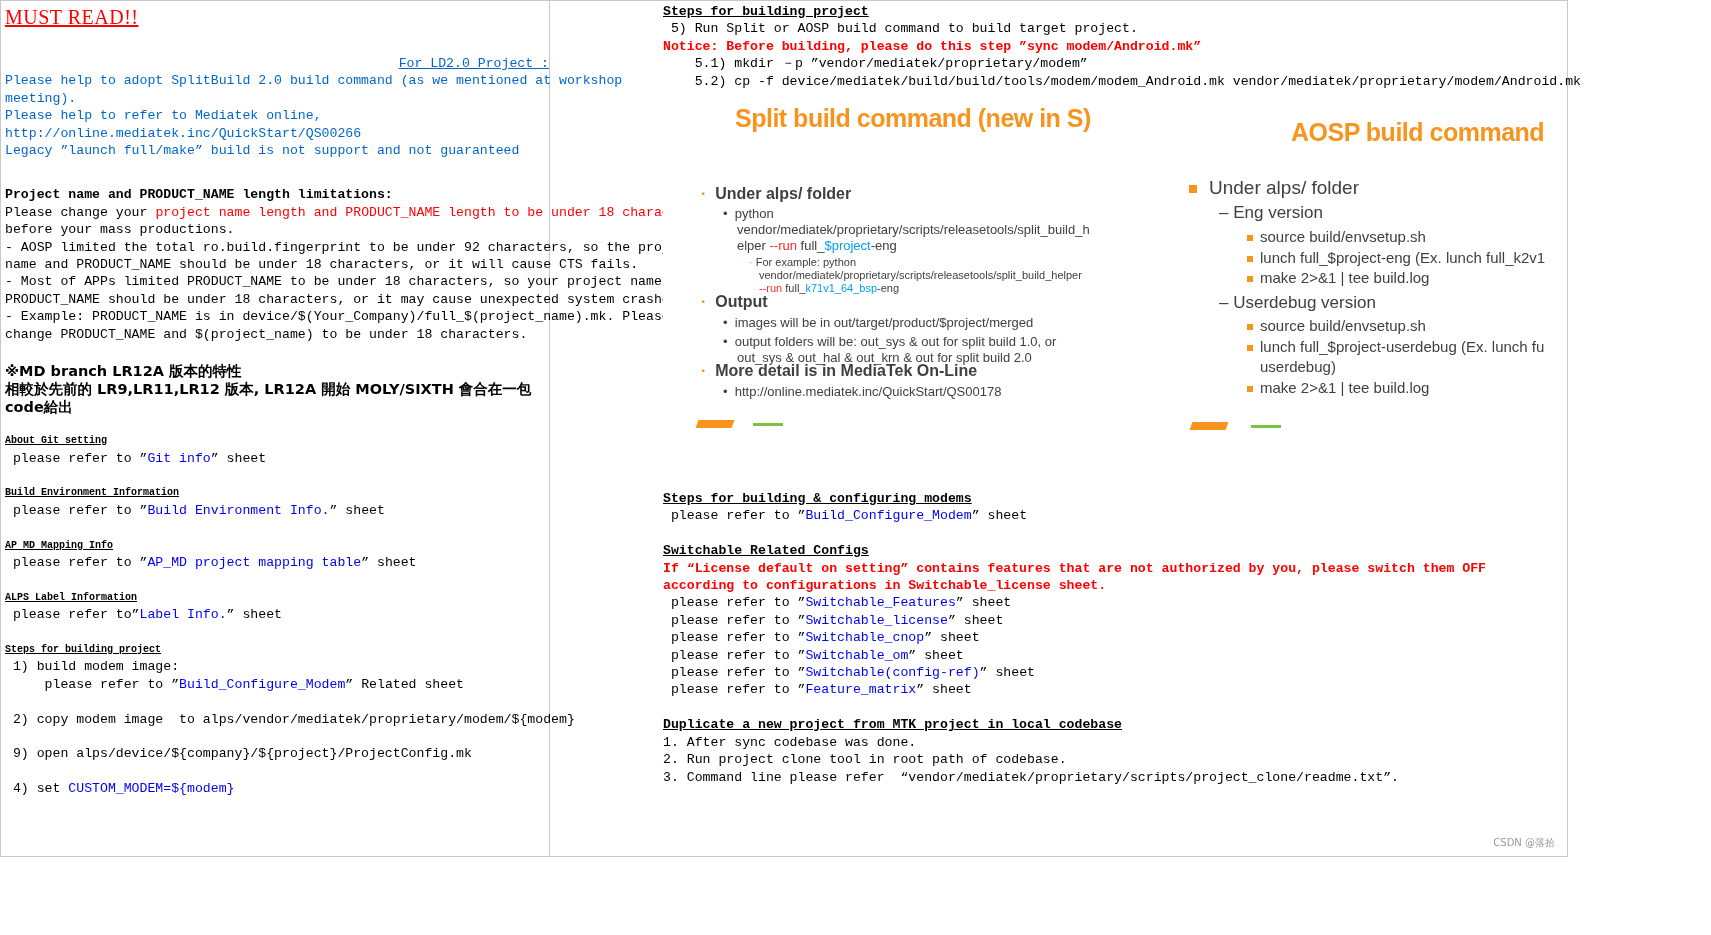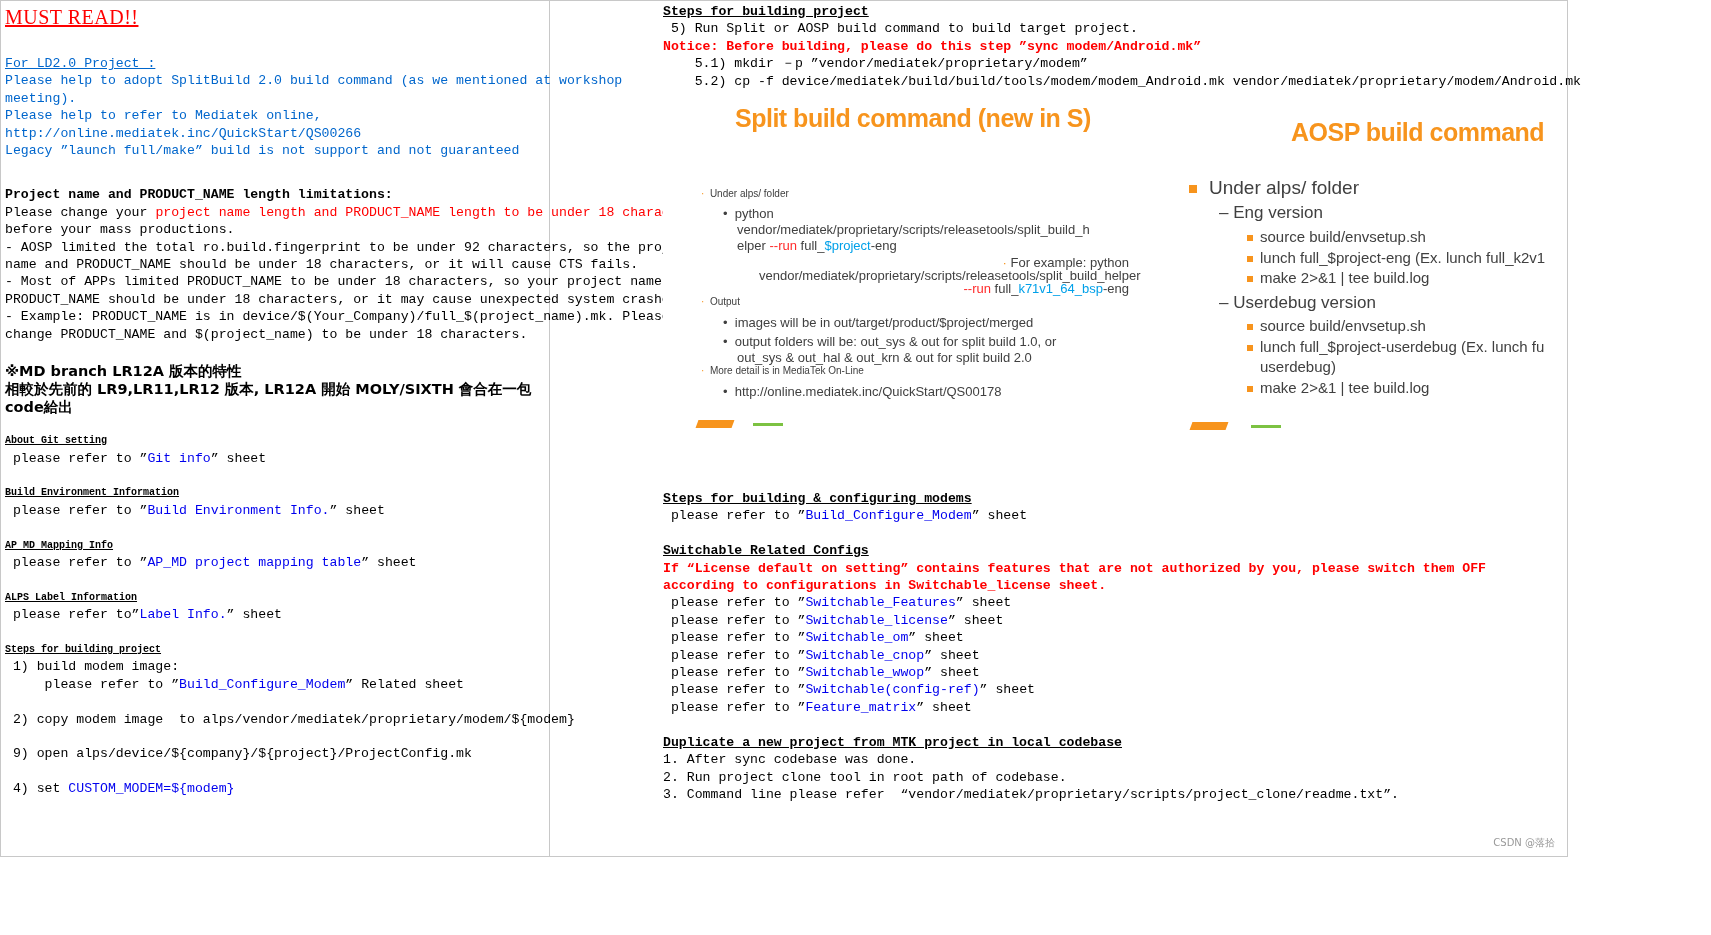"For LD2.0 Project :" .ul { text-align: none -> right }
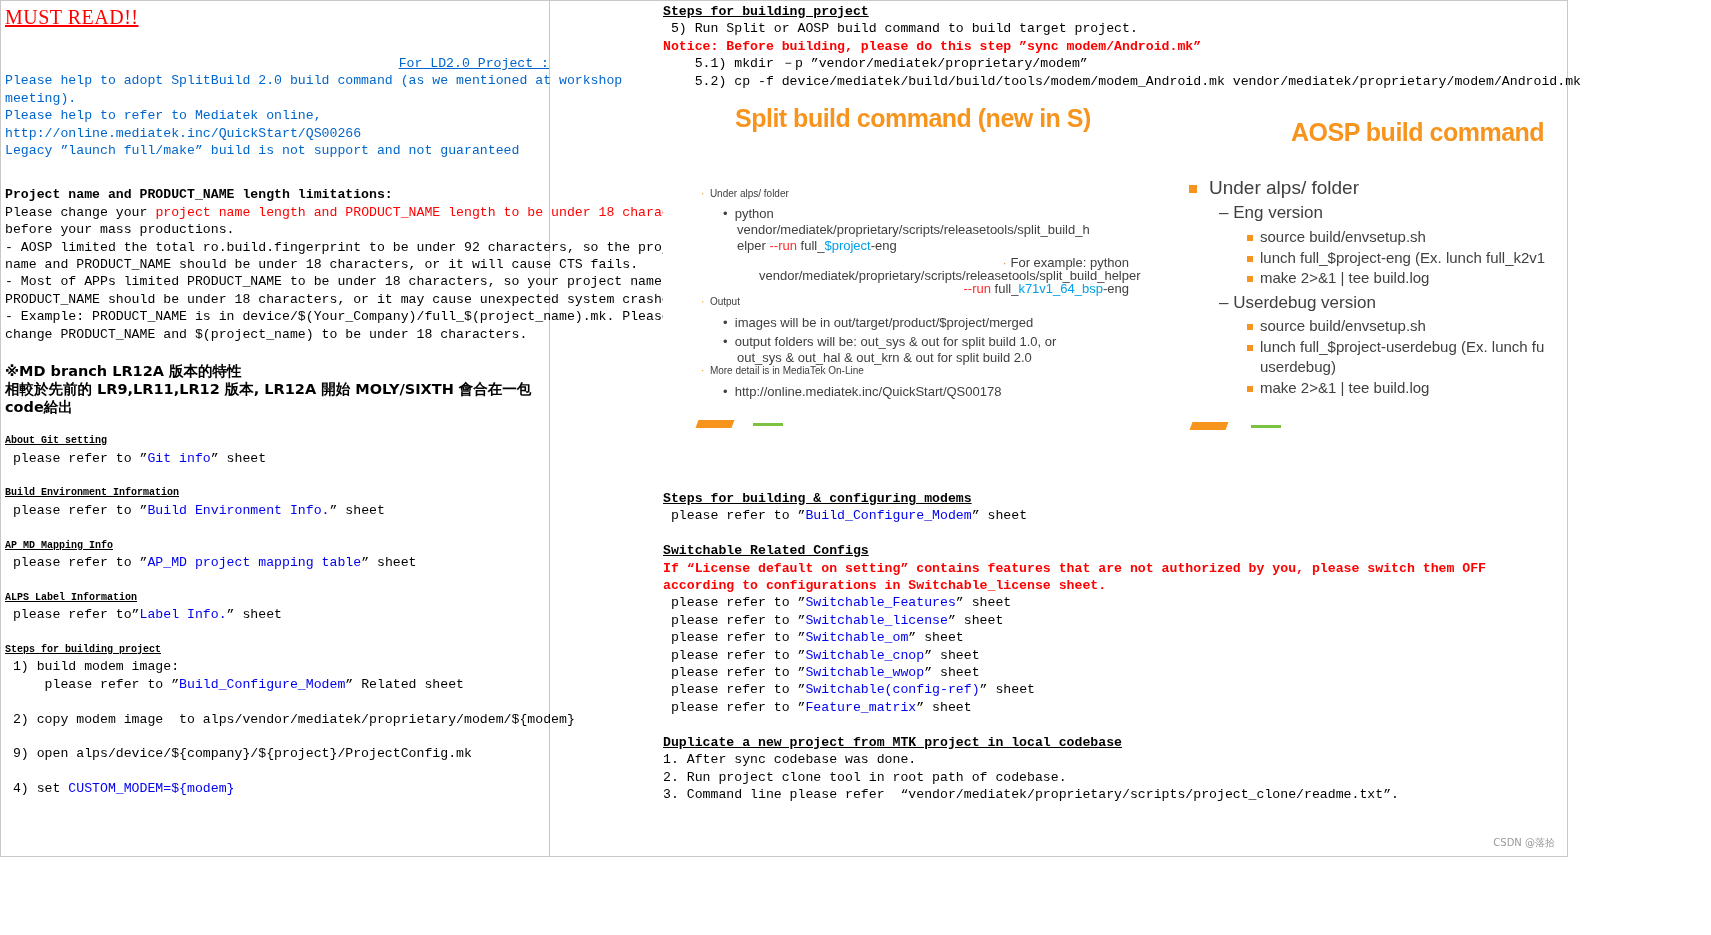"· Under alps/ folder" .s1 { font-size: 10px -> 16px; font-weight: none -> bold }
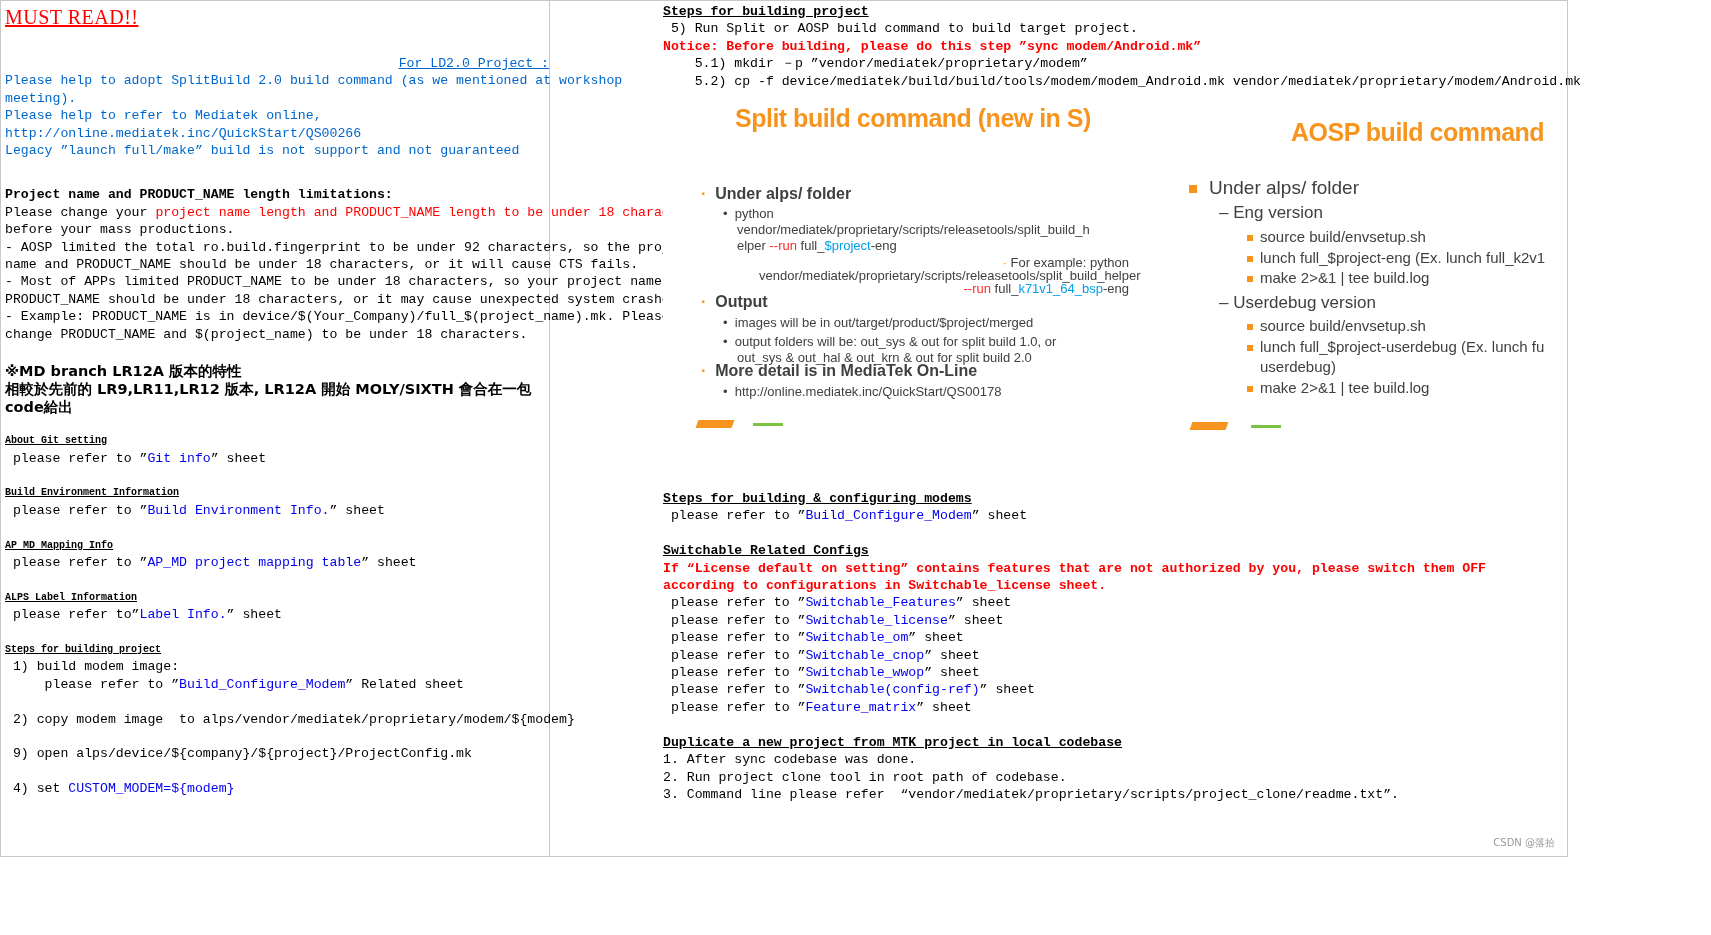"· For example: python" .s3 { font-size: 13px -> 11px; text-align: right -> none }
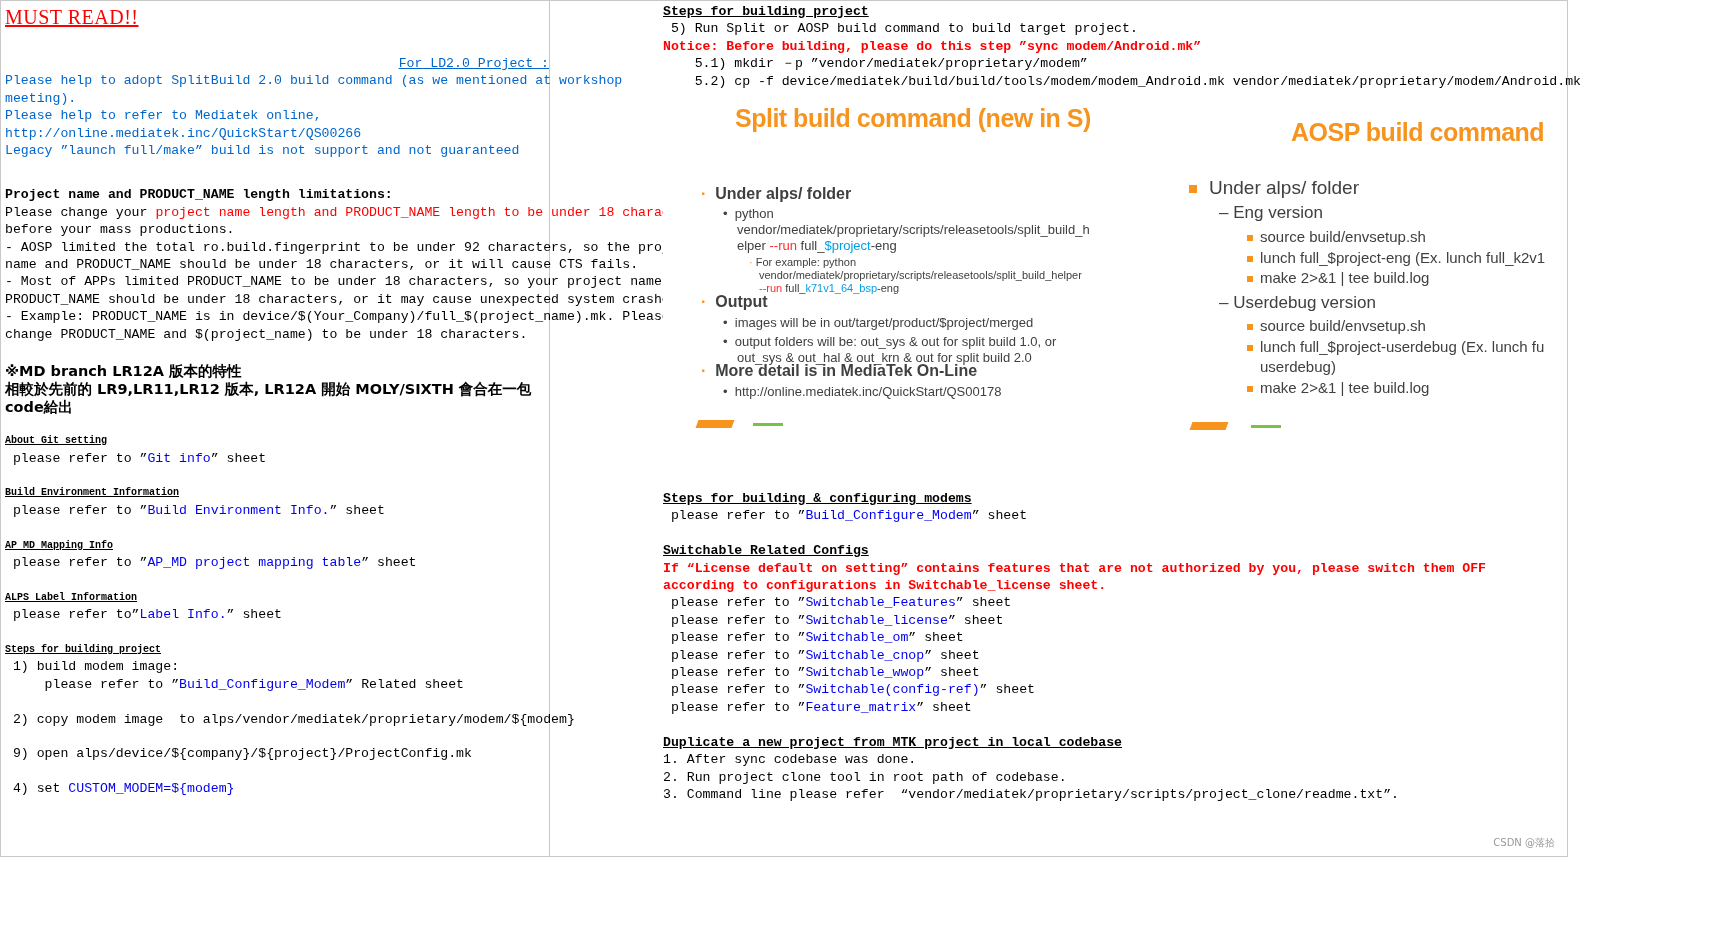"please refer to ”Switchable_om” sheet" div.ln { order: before "please refer to ”Switchable_cnop” sheet" -> after "please refer to ”Switchable_cnop” sheet" }
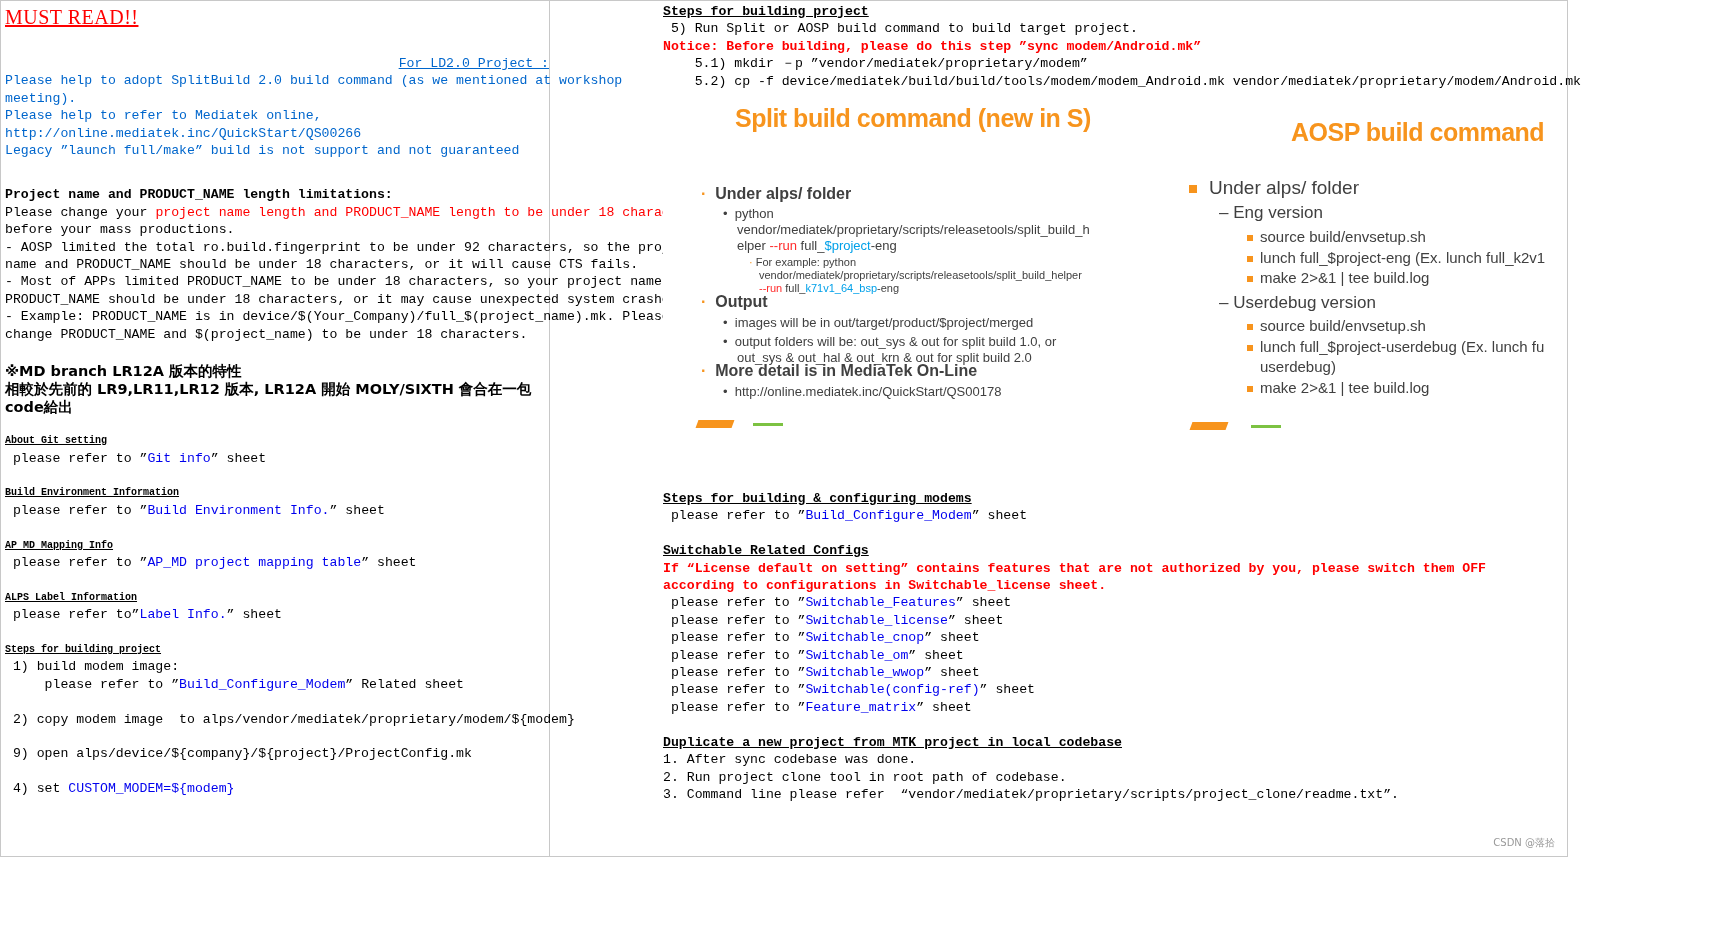"please refer to ”Switchable_wwop” sheet" div.ln { html: <div><span> please refer to ”</span><span>Switchable_wwop</span><span>” sheet</span></div> -> none }
